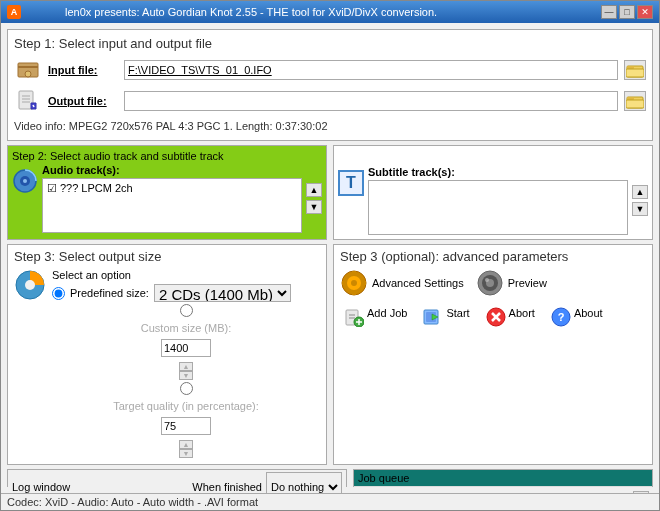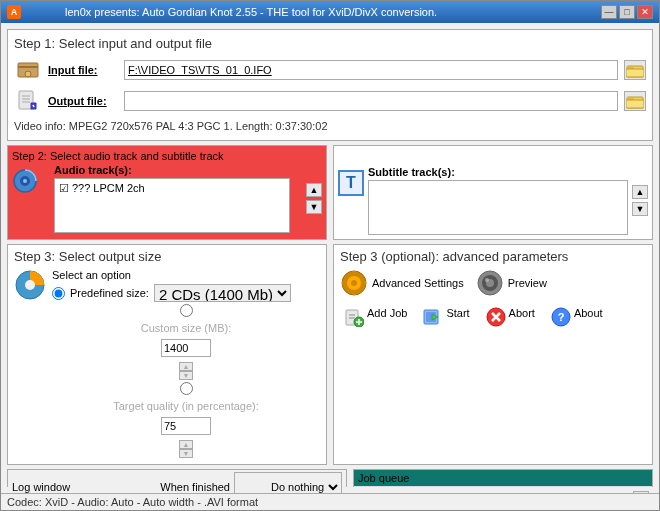"Step 2: Select audio track" div { background: #ef4444 -> #84cc16 }
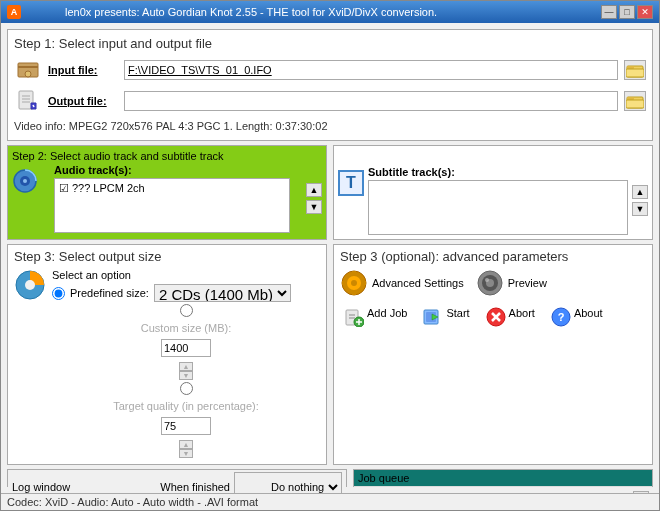"Audio track(s):" div { gap: 16px -> 4px }
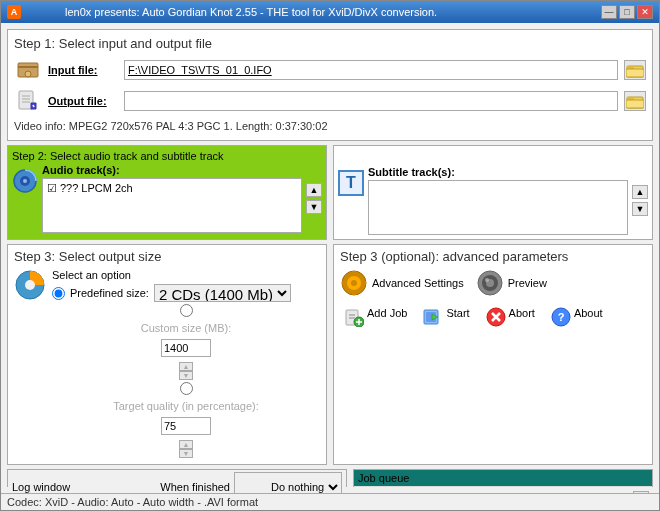"Do nothing" .when-select { padding-left: 32px -> none }
